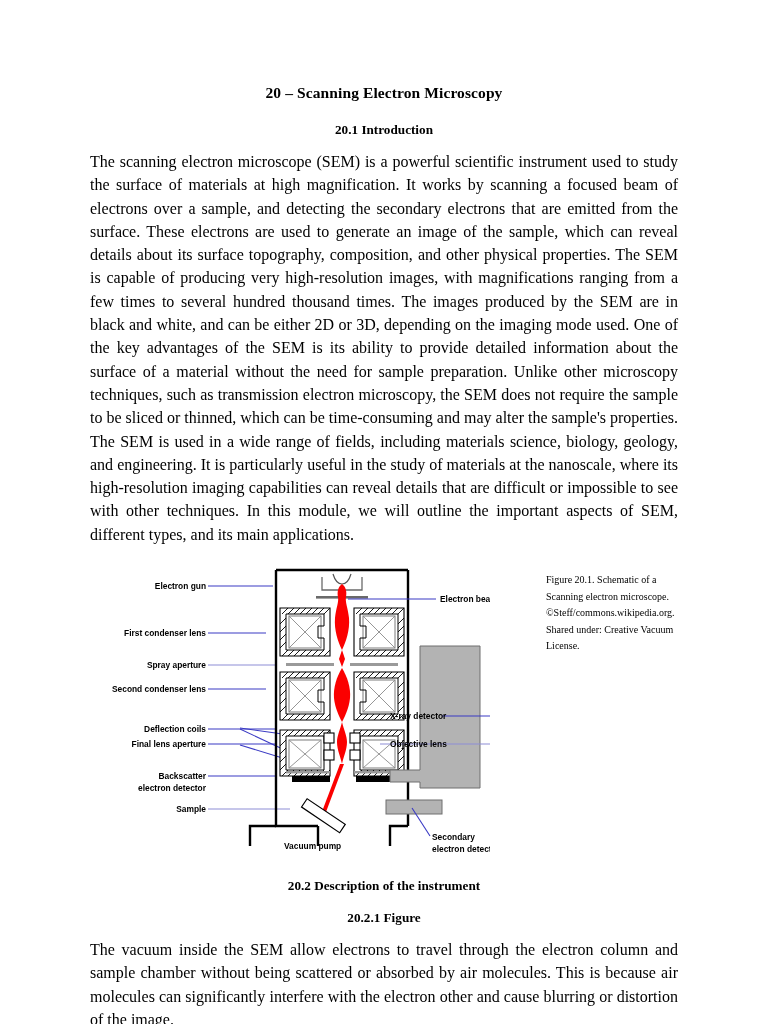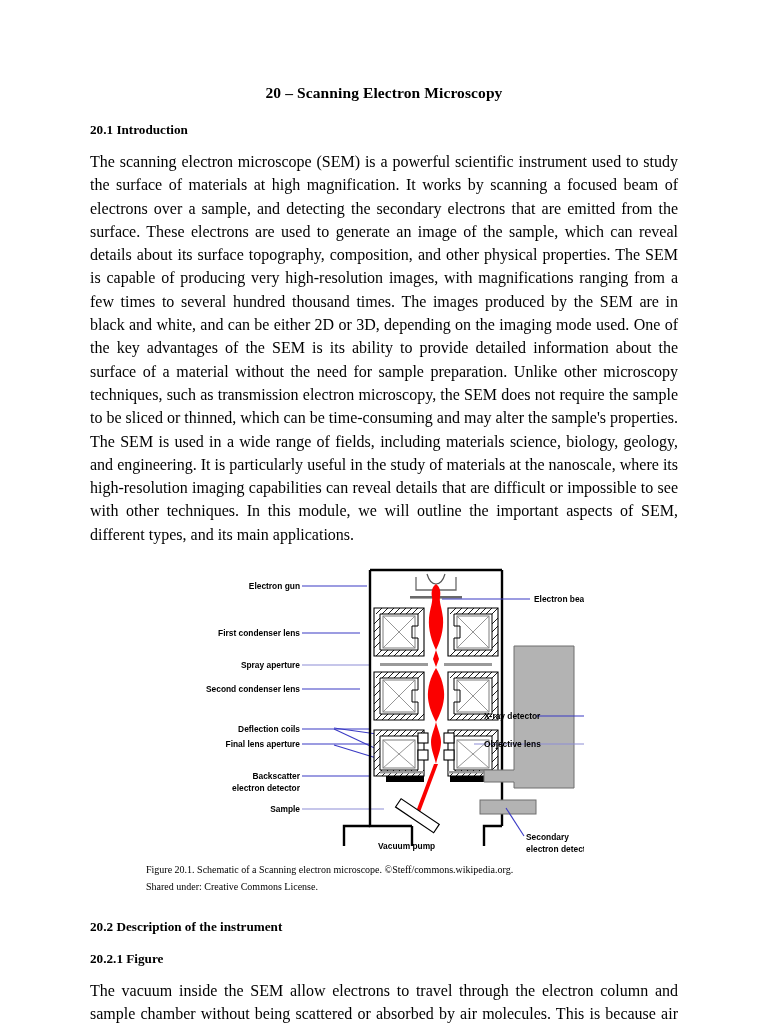"20.1 Introduction" .heading { text-align: none -> center }
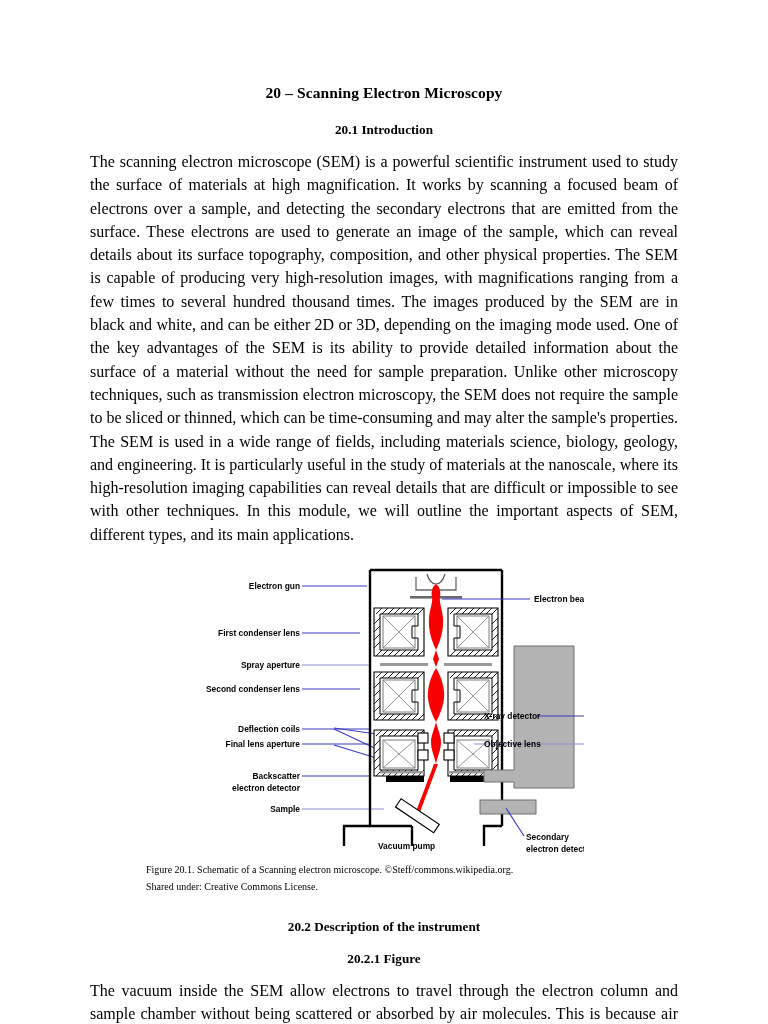"Electron gun" .figure-wrap { flex-direction: column -> row }
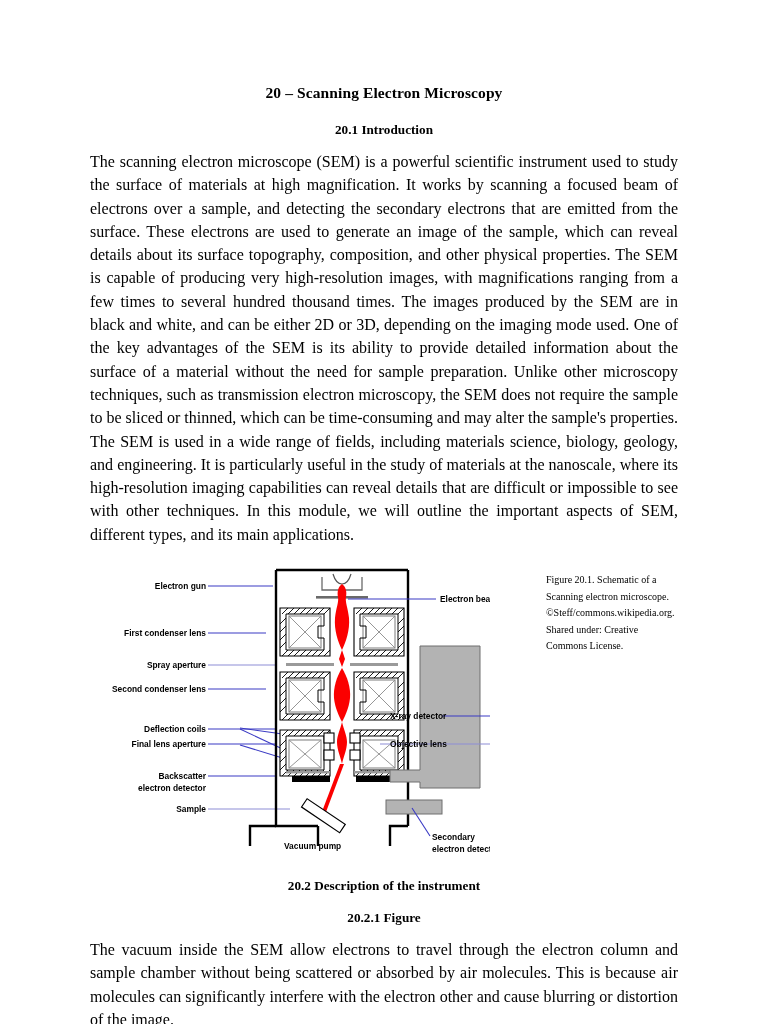"Shared under: Creative Commons License." span { text: Commons -> Vacuum }
